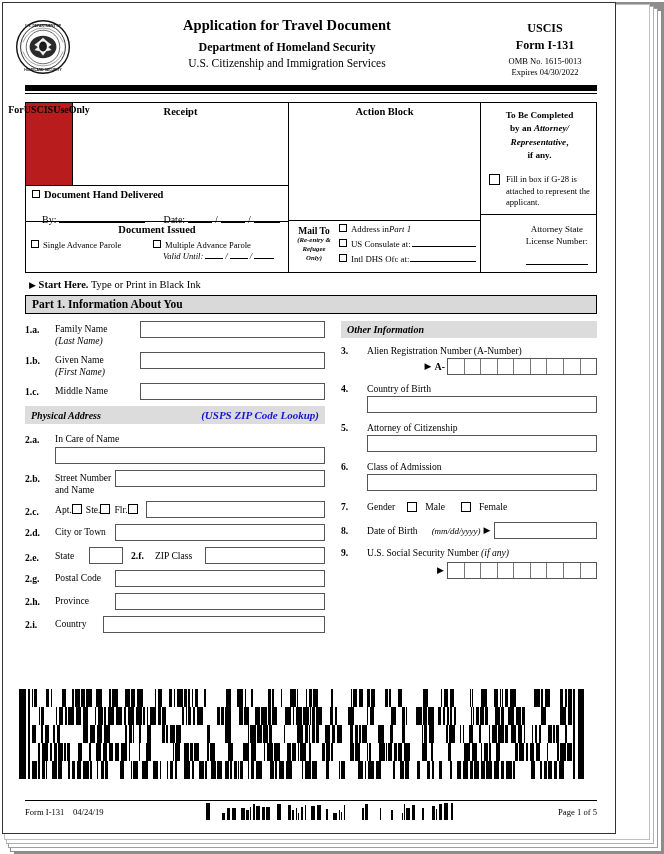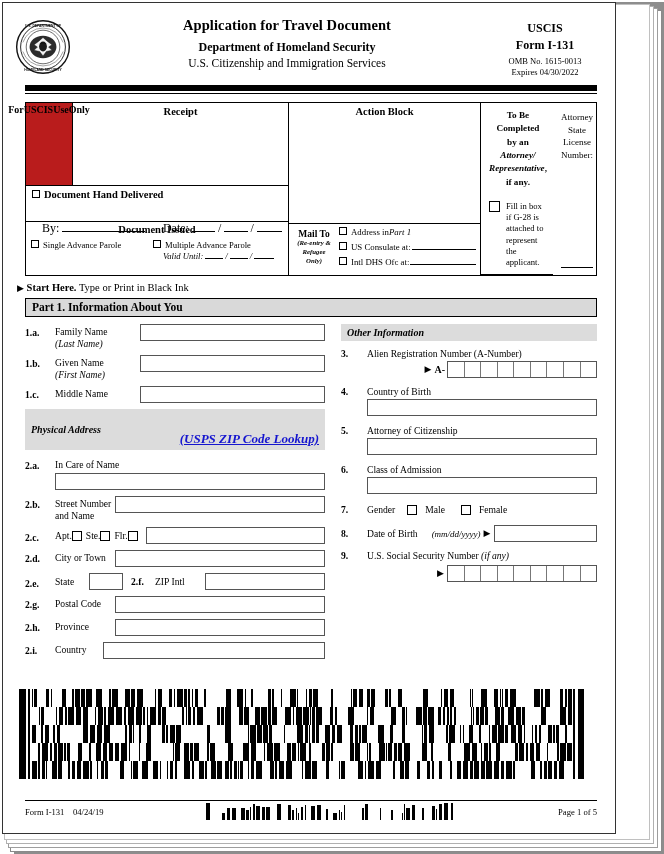"To Be Completed" .col-right { align-items: none -> flex-end; flex-direction: row -> column }
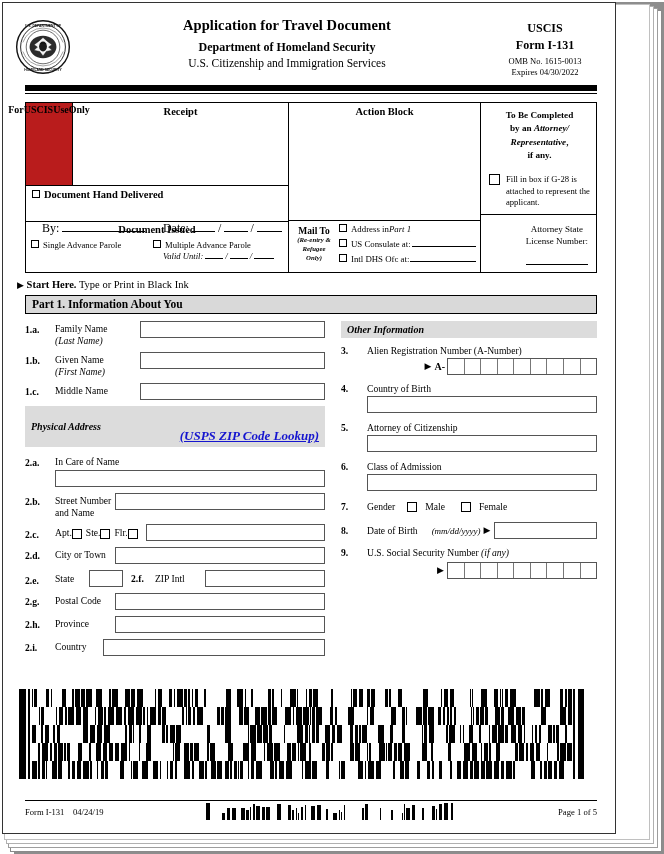"By:" .hand-line2 { font-size: 12px -> 10px; margin-top: 21px -> 14px }
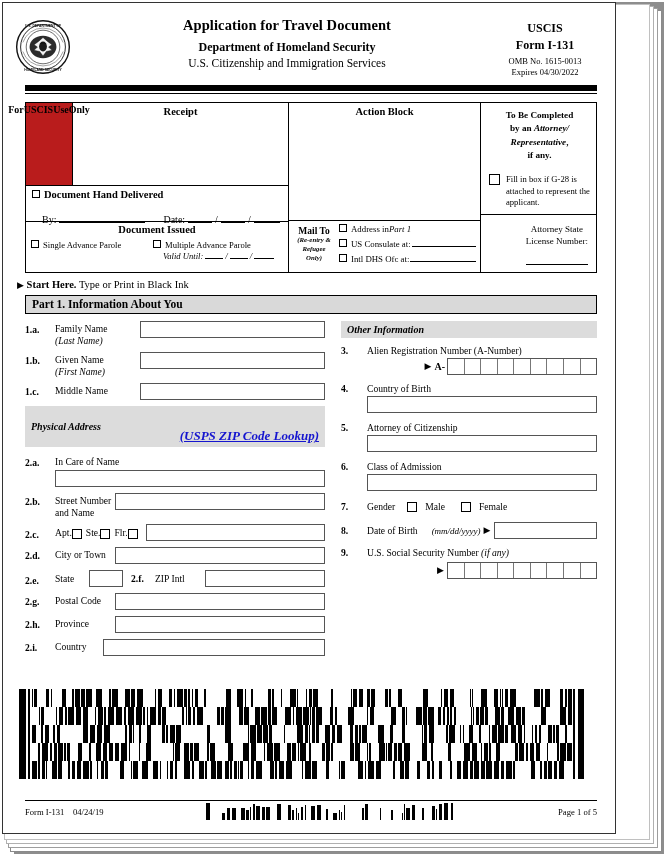"▶ Start Here. Type or" .starthere { margin: 6px 18px 0 14px -> 6px 18px 0 26px }
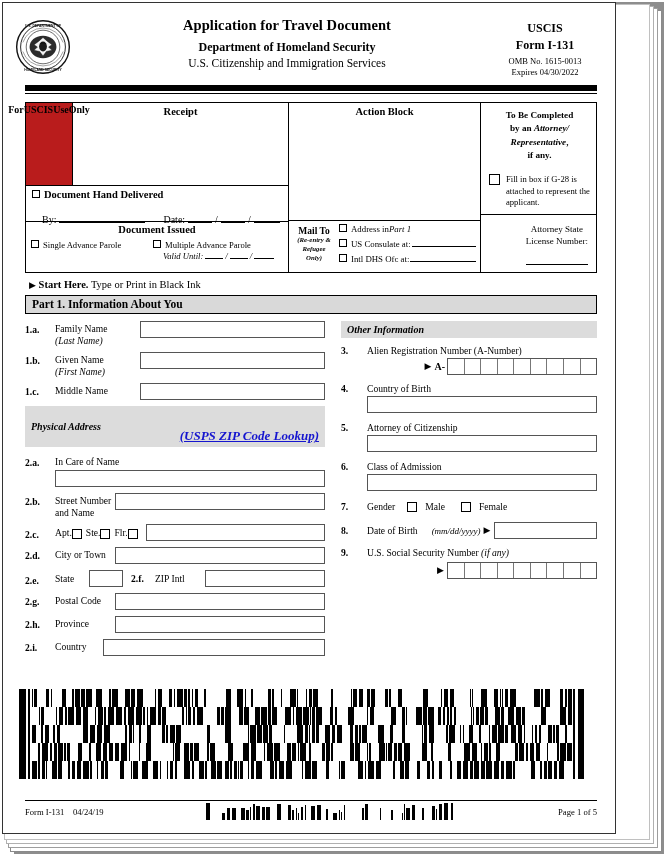"(USPS ZIP Code Lookup)" .ziplink { font-size: 13px -> 11px; margin-top: 19px -> none; text-decoration: underline -> none }
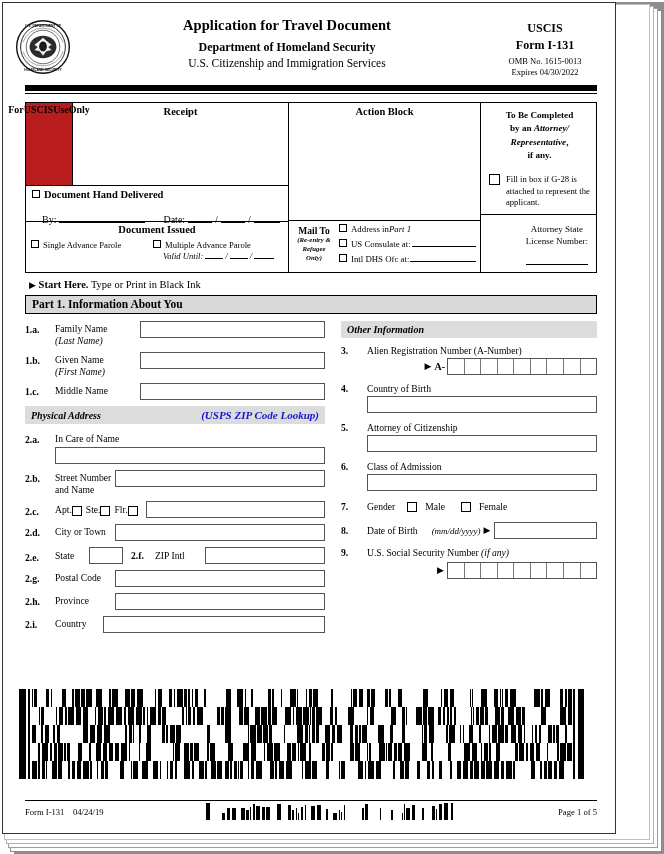"Apt." div.flbl { align-items: flex-end -> flex-start }
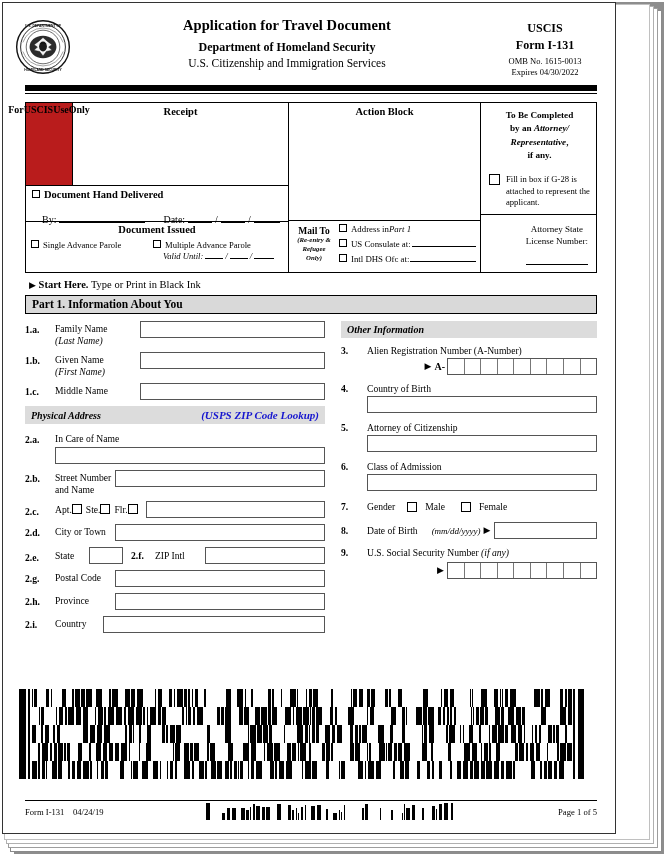"ZIP Intl" div.flbl { text: Intl -> Class }
